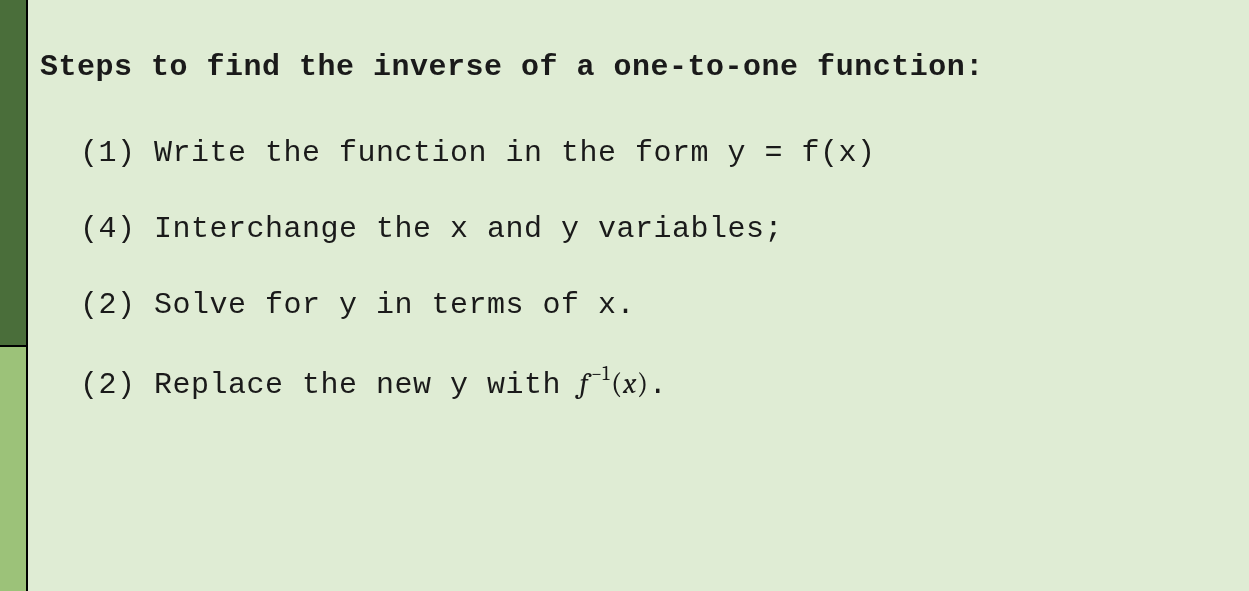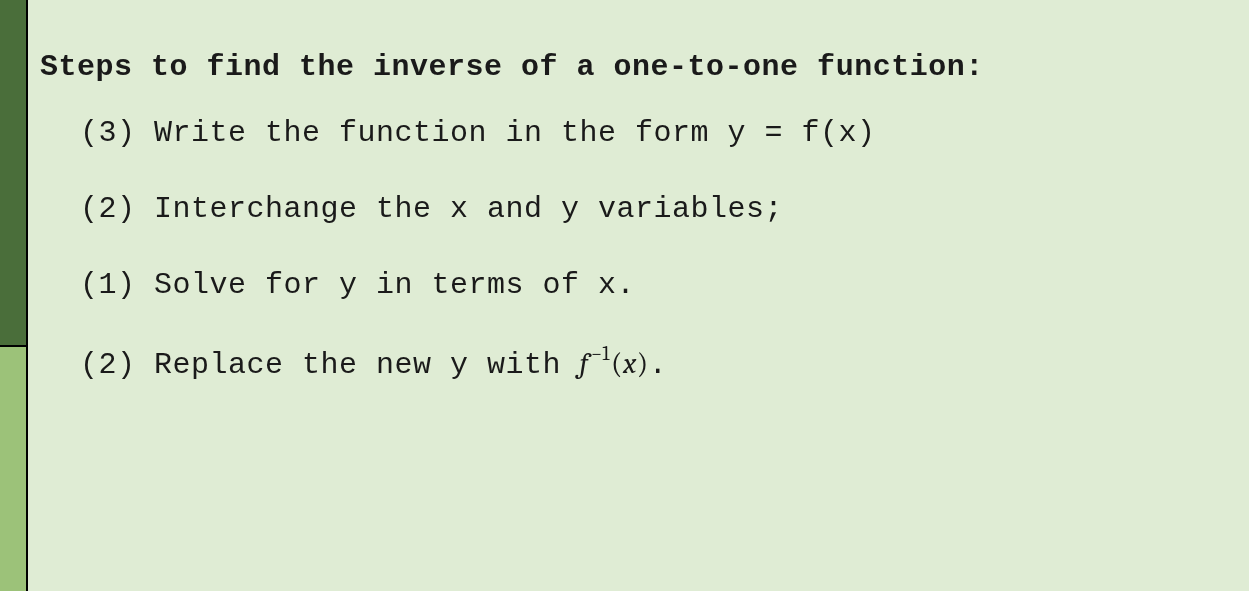"Steps to find the inverse" .heading { margin-bottom: 32px -> 52px }
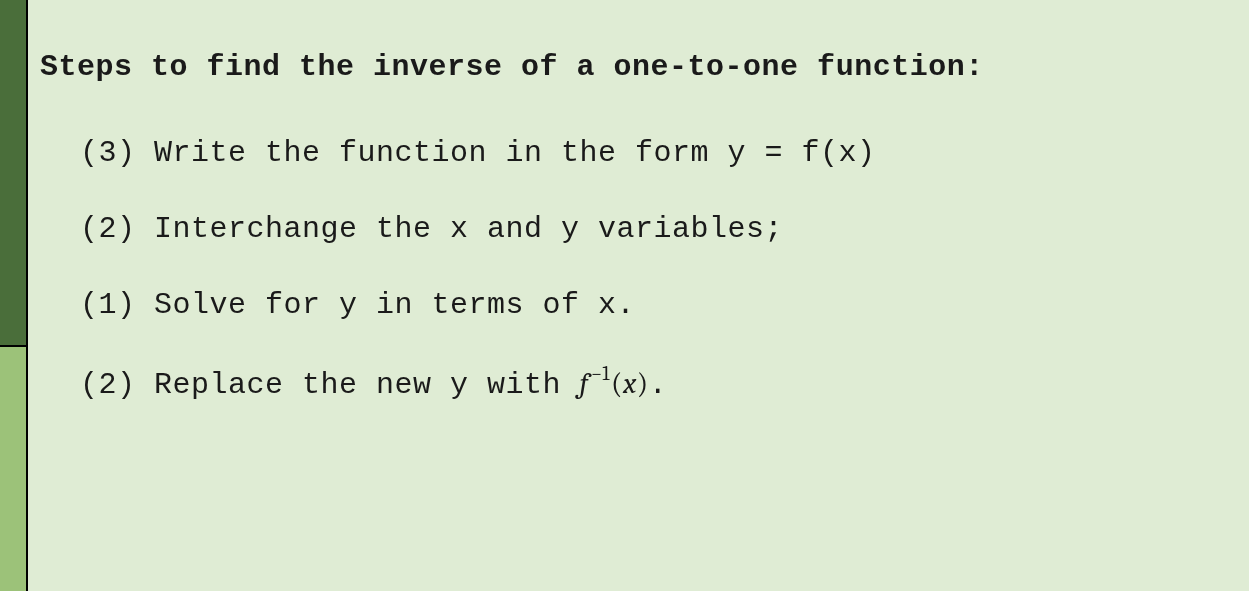"(3) Write the function in" div.step { text: 3 -> 1 }
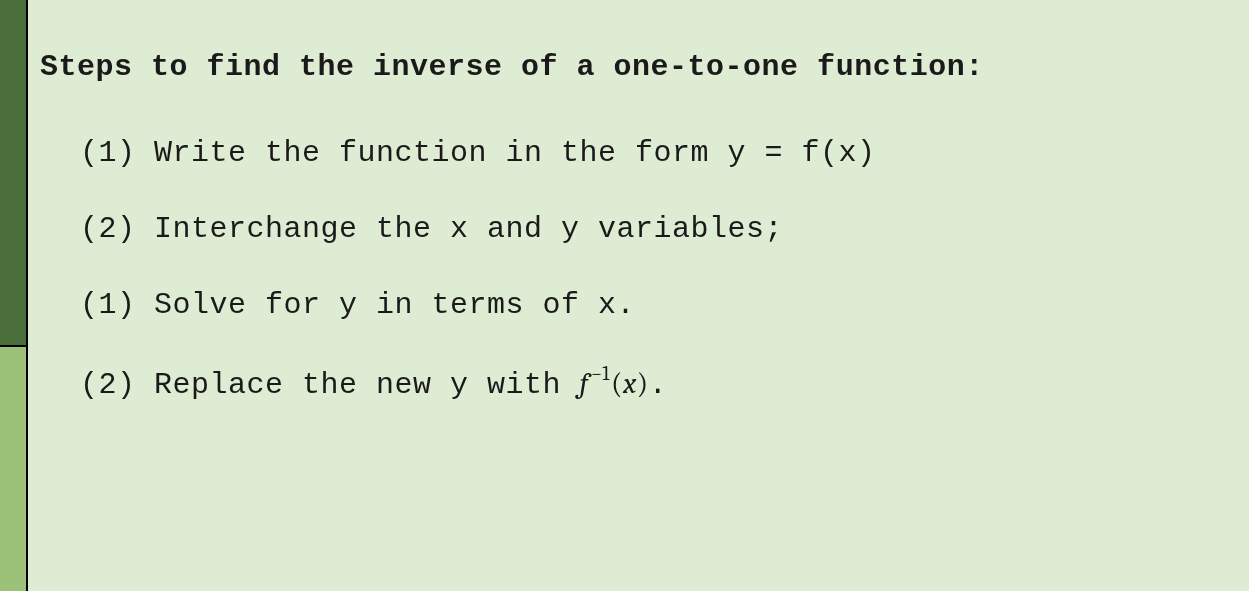"(2) Interchange the x and" div.step { text: 2 -> 4 }
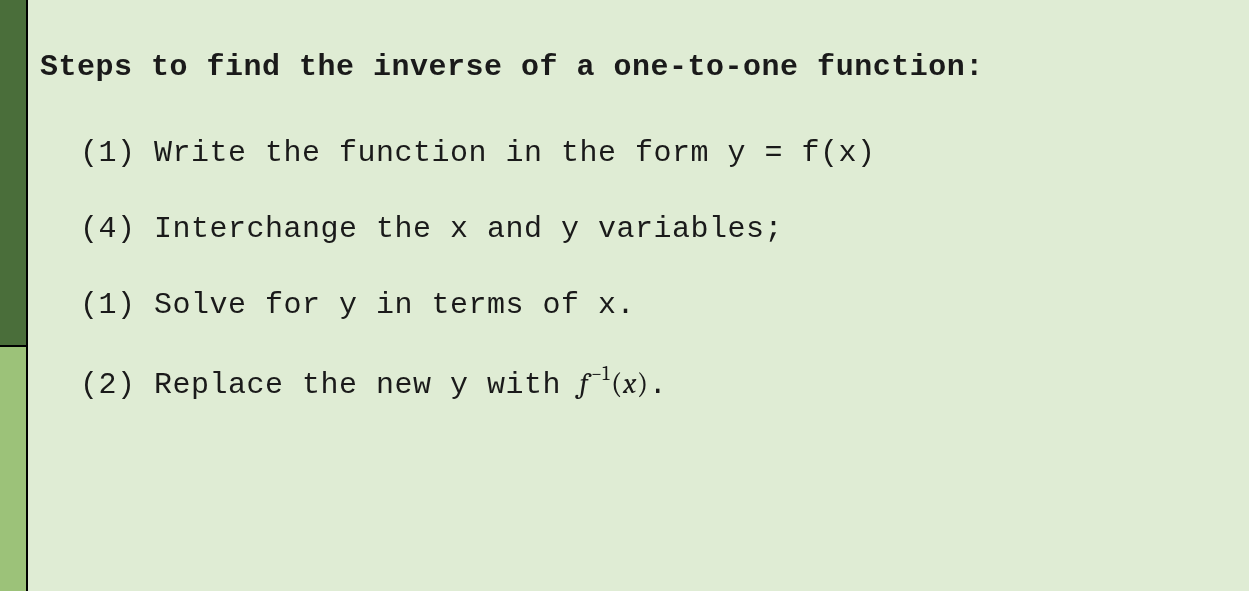"(1) Solve for y in" div.step { text: 1 -> 2 }
